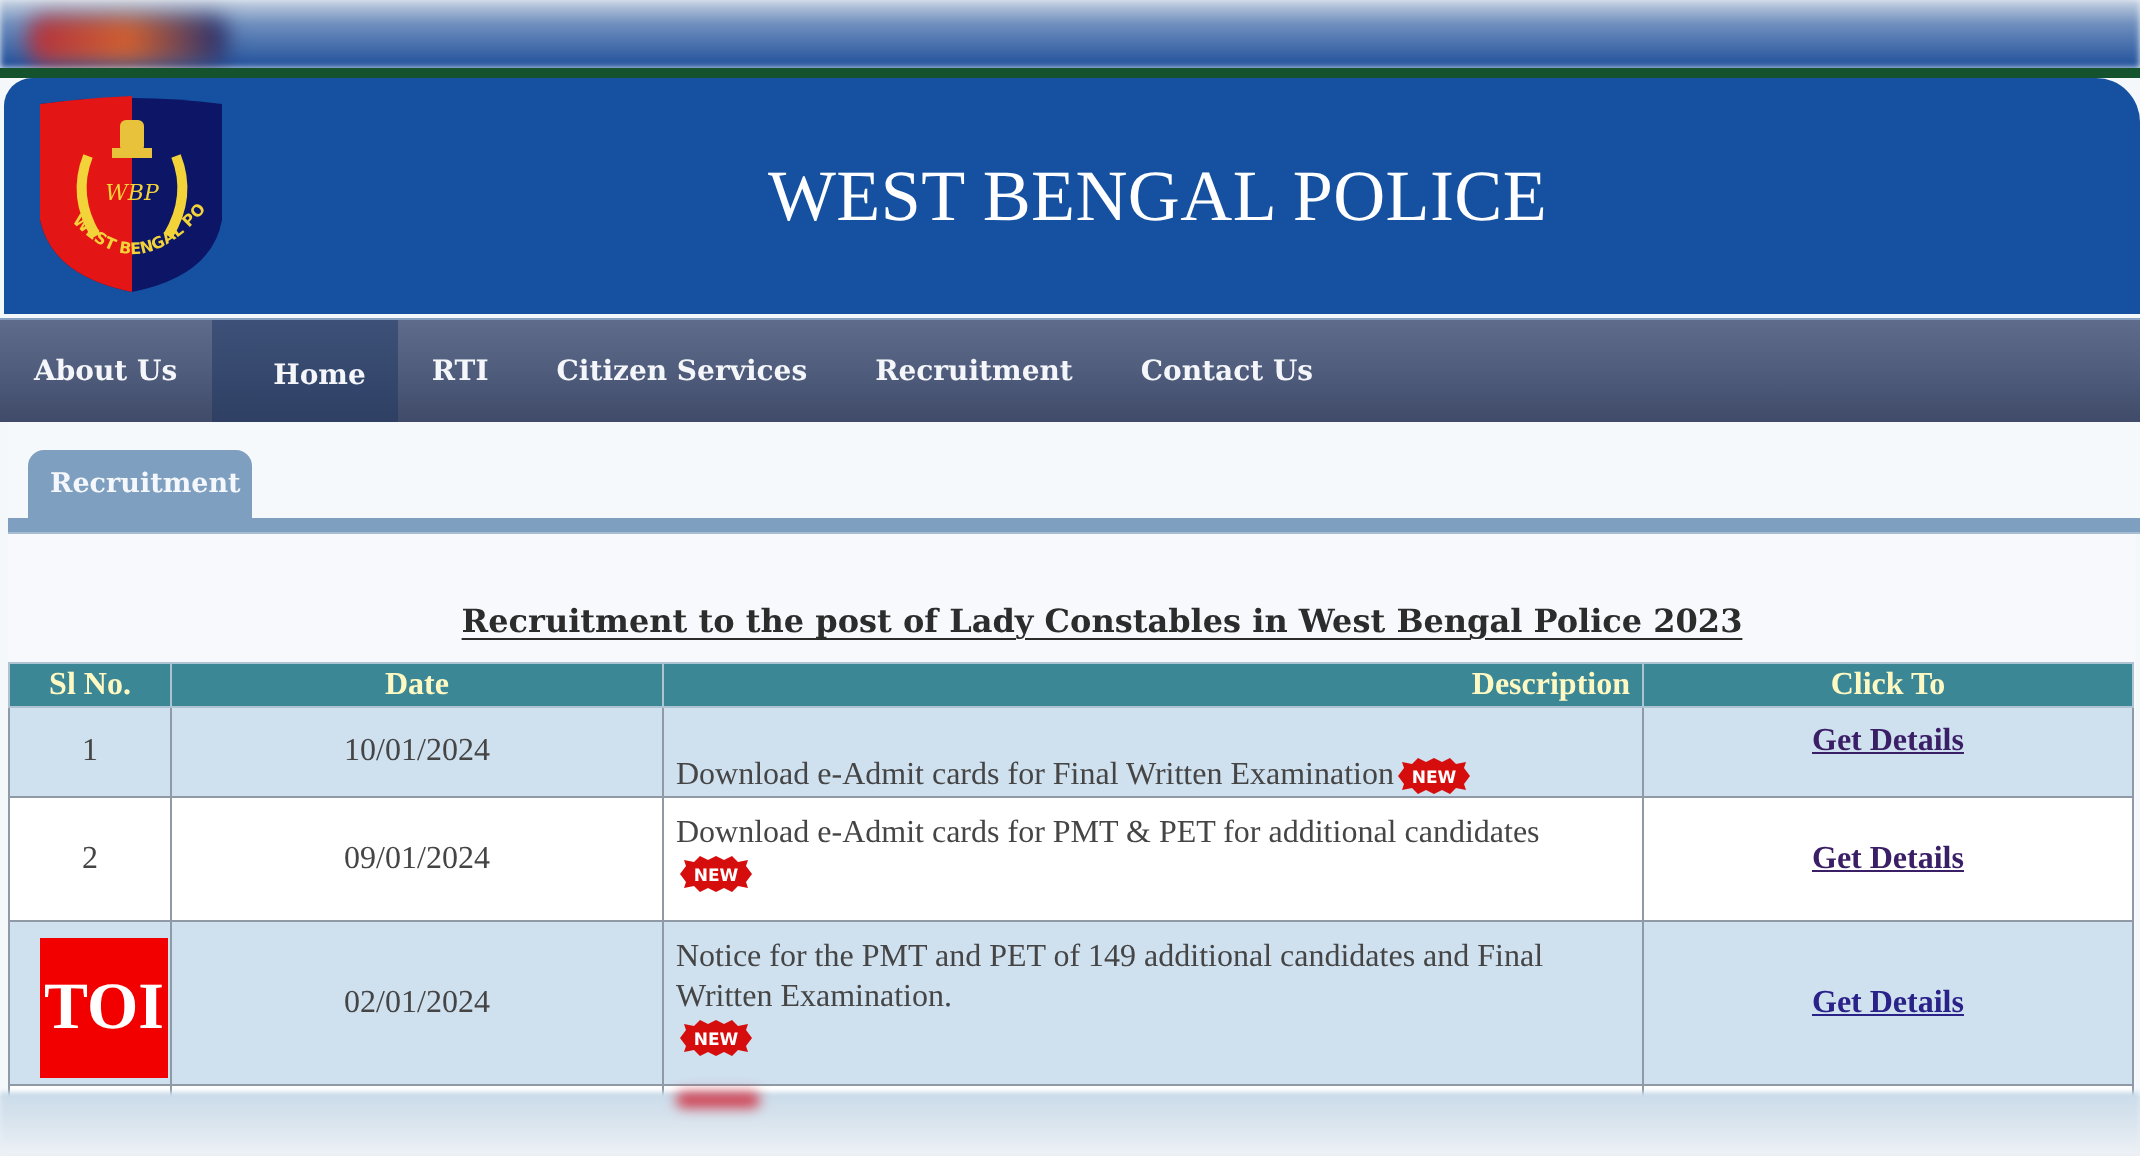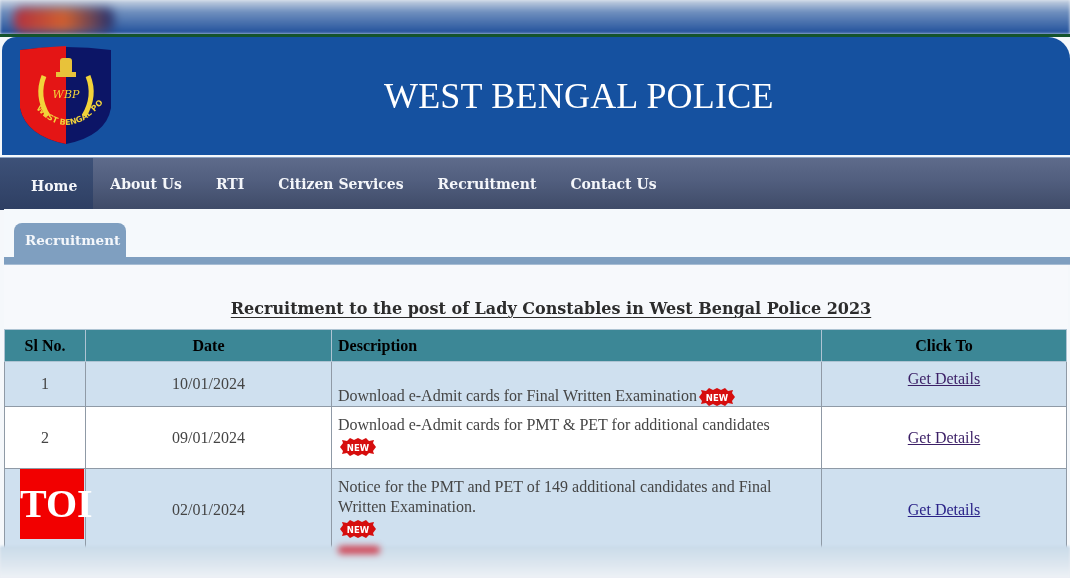"WBP" .page { border-top: 3px solid #14532d -> 5px solid #14532d }
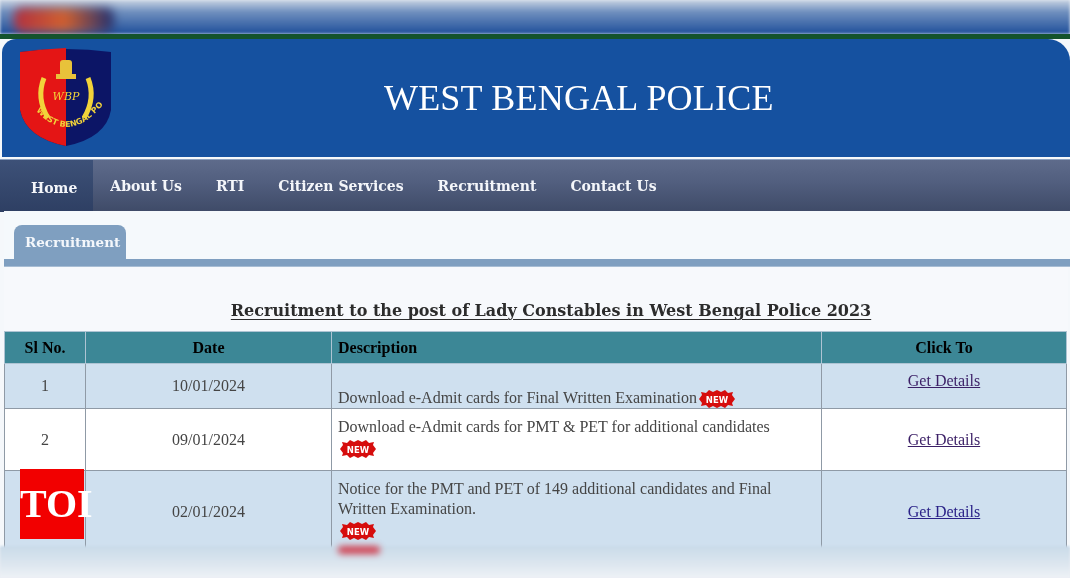"Home" div.nav-item { order: before "About Us" -> after "About Us" }
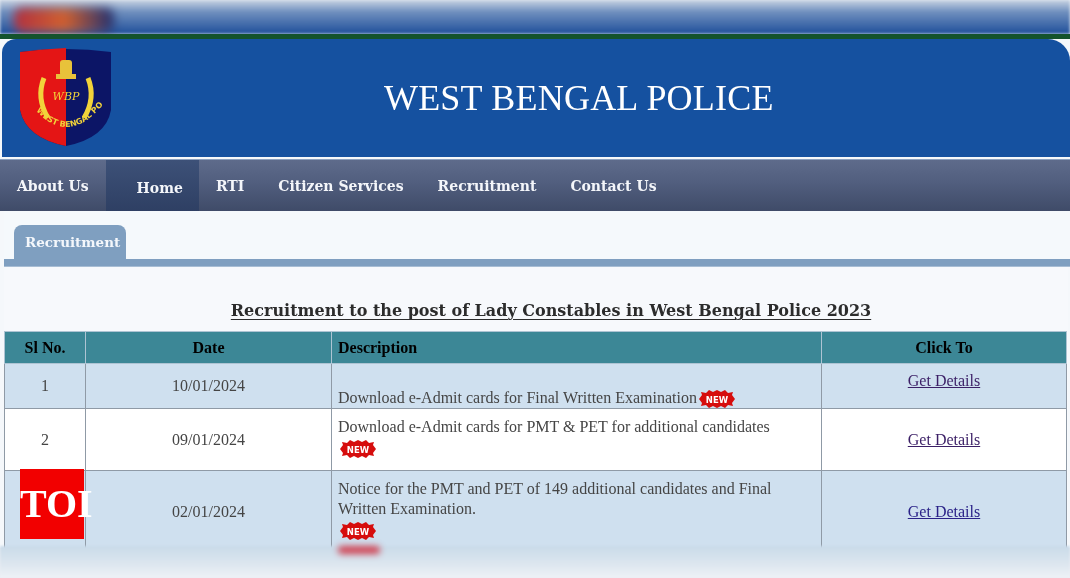"Sl No." th { color: #000000 -> #fef9c3; height: 32px -> 22px }
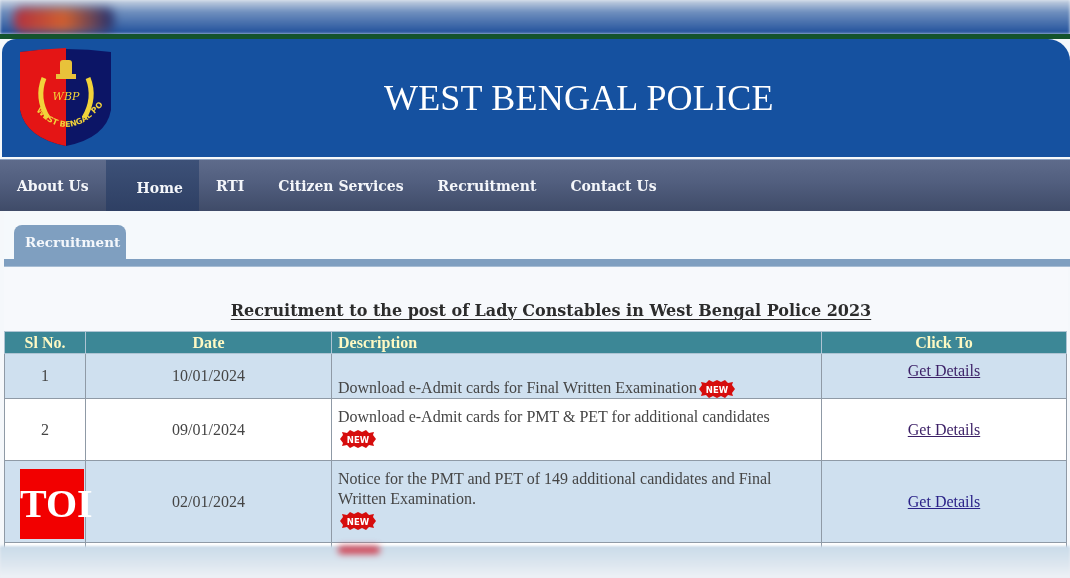"Description" th.c-desc { text-align: left -> right }
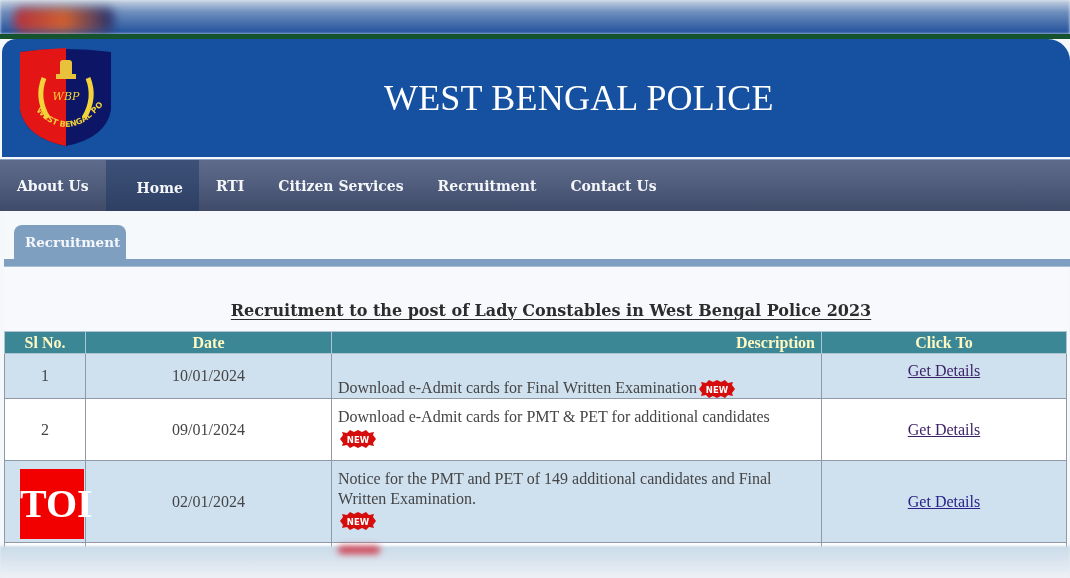"Get Details" .c-click { font-weight: none -> bold }
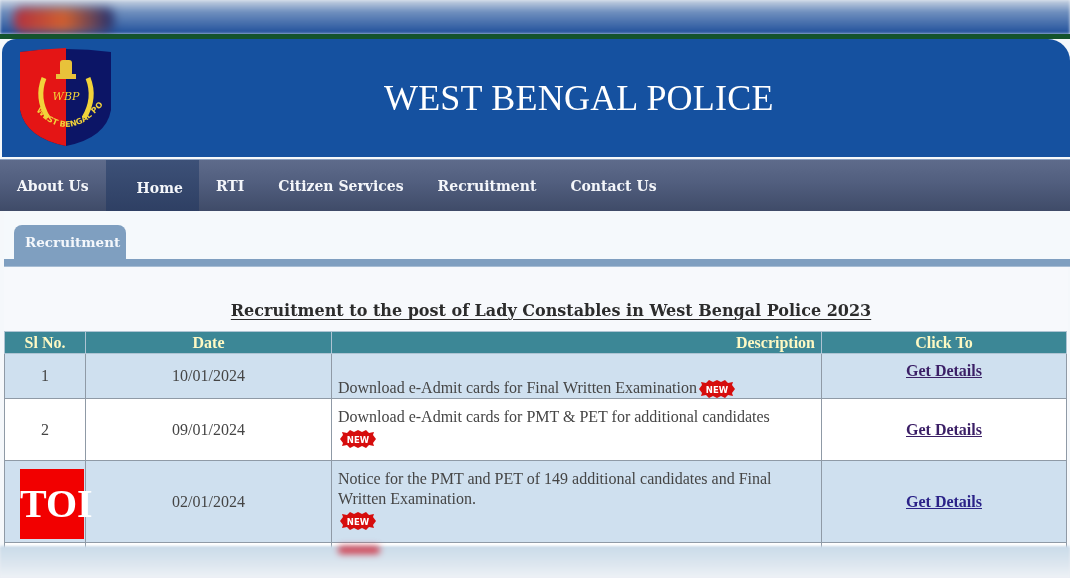"TOI" .toi { font-size: 40px -> 33px }
